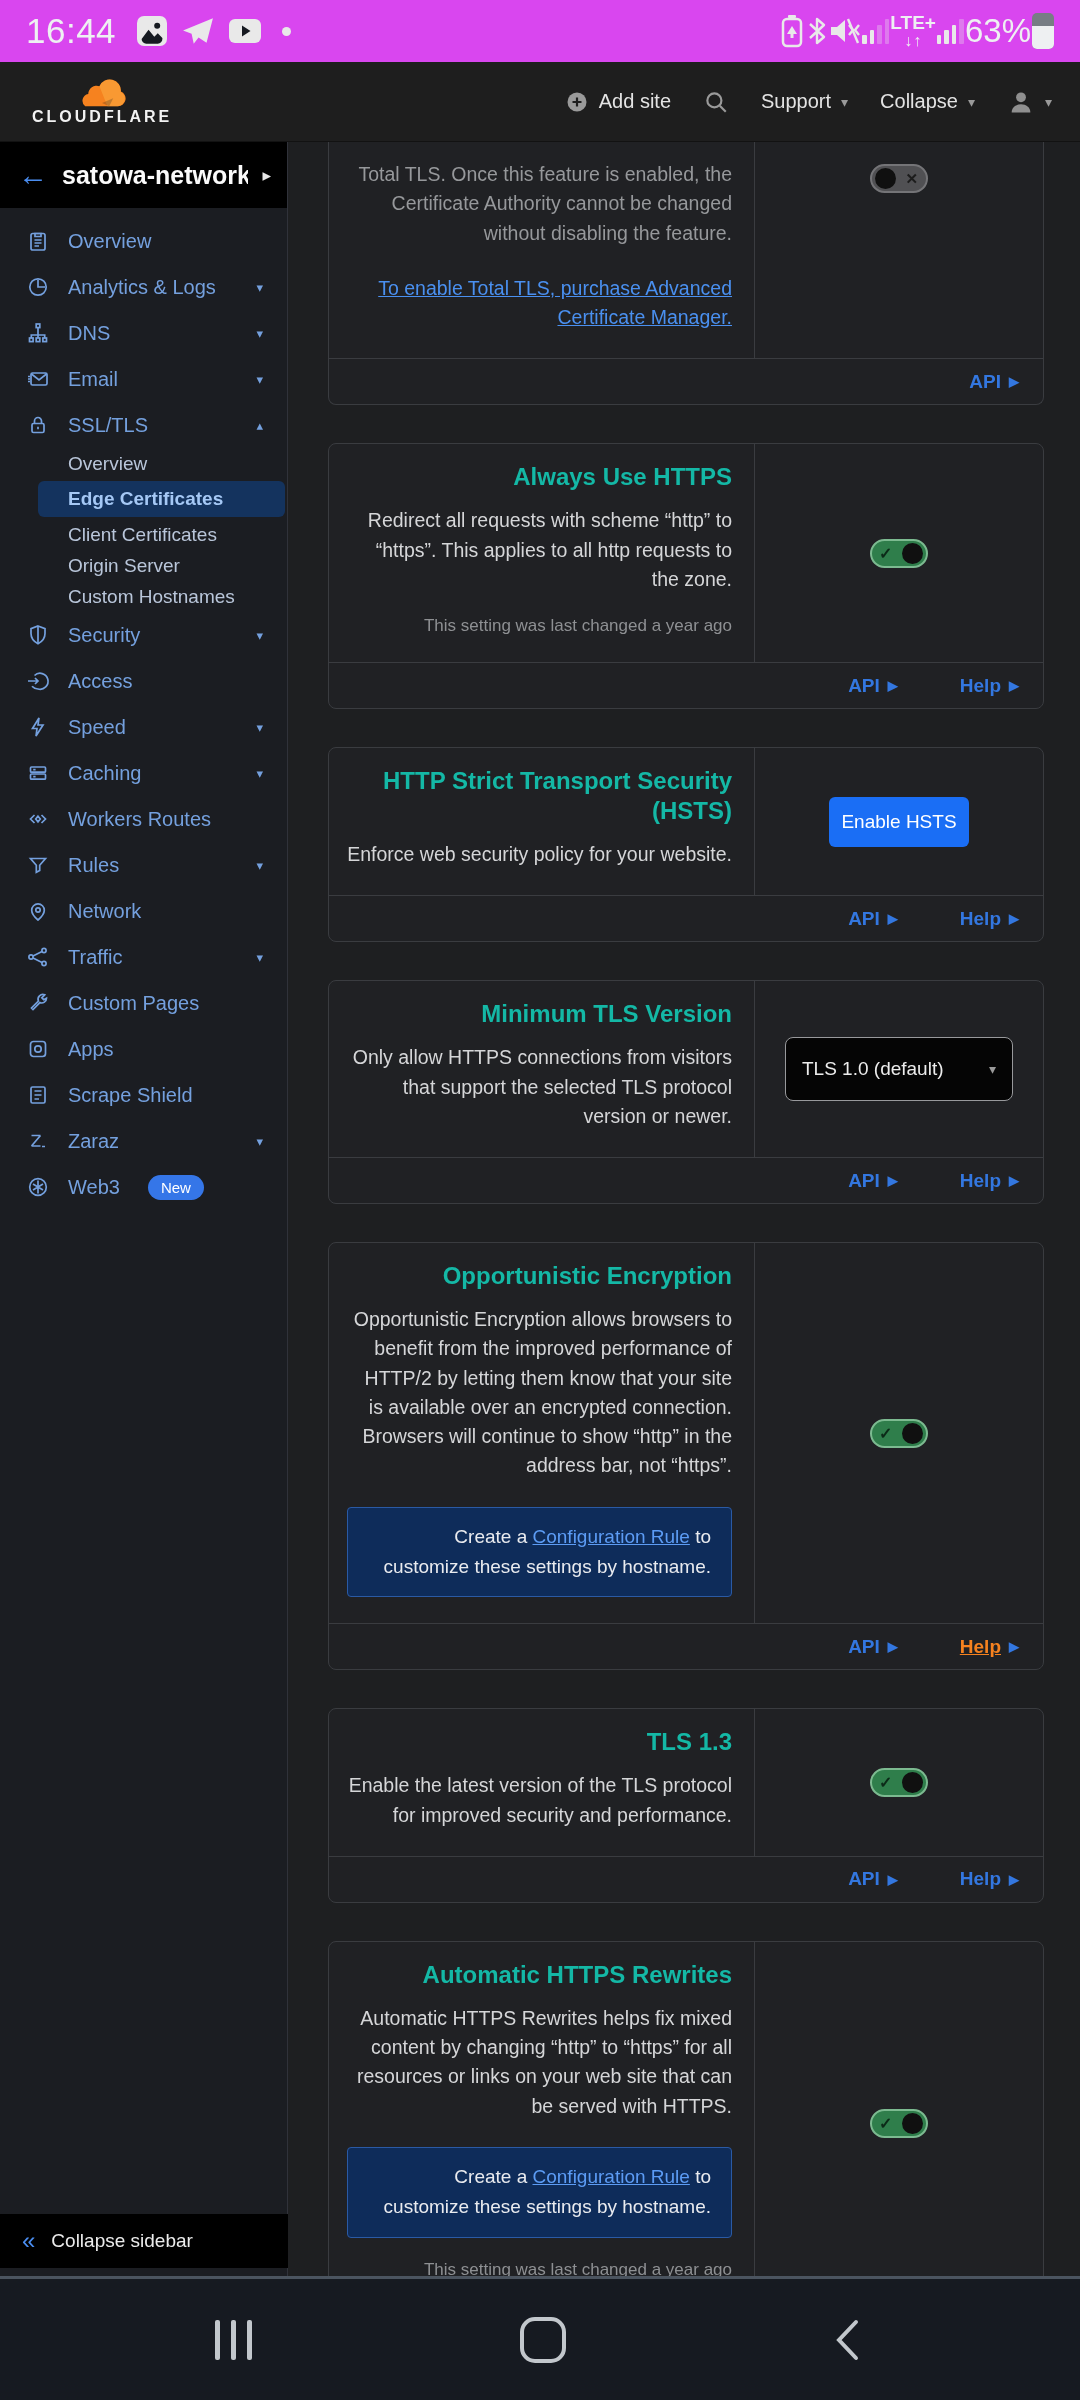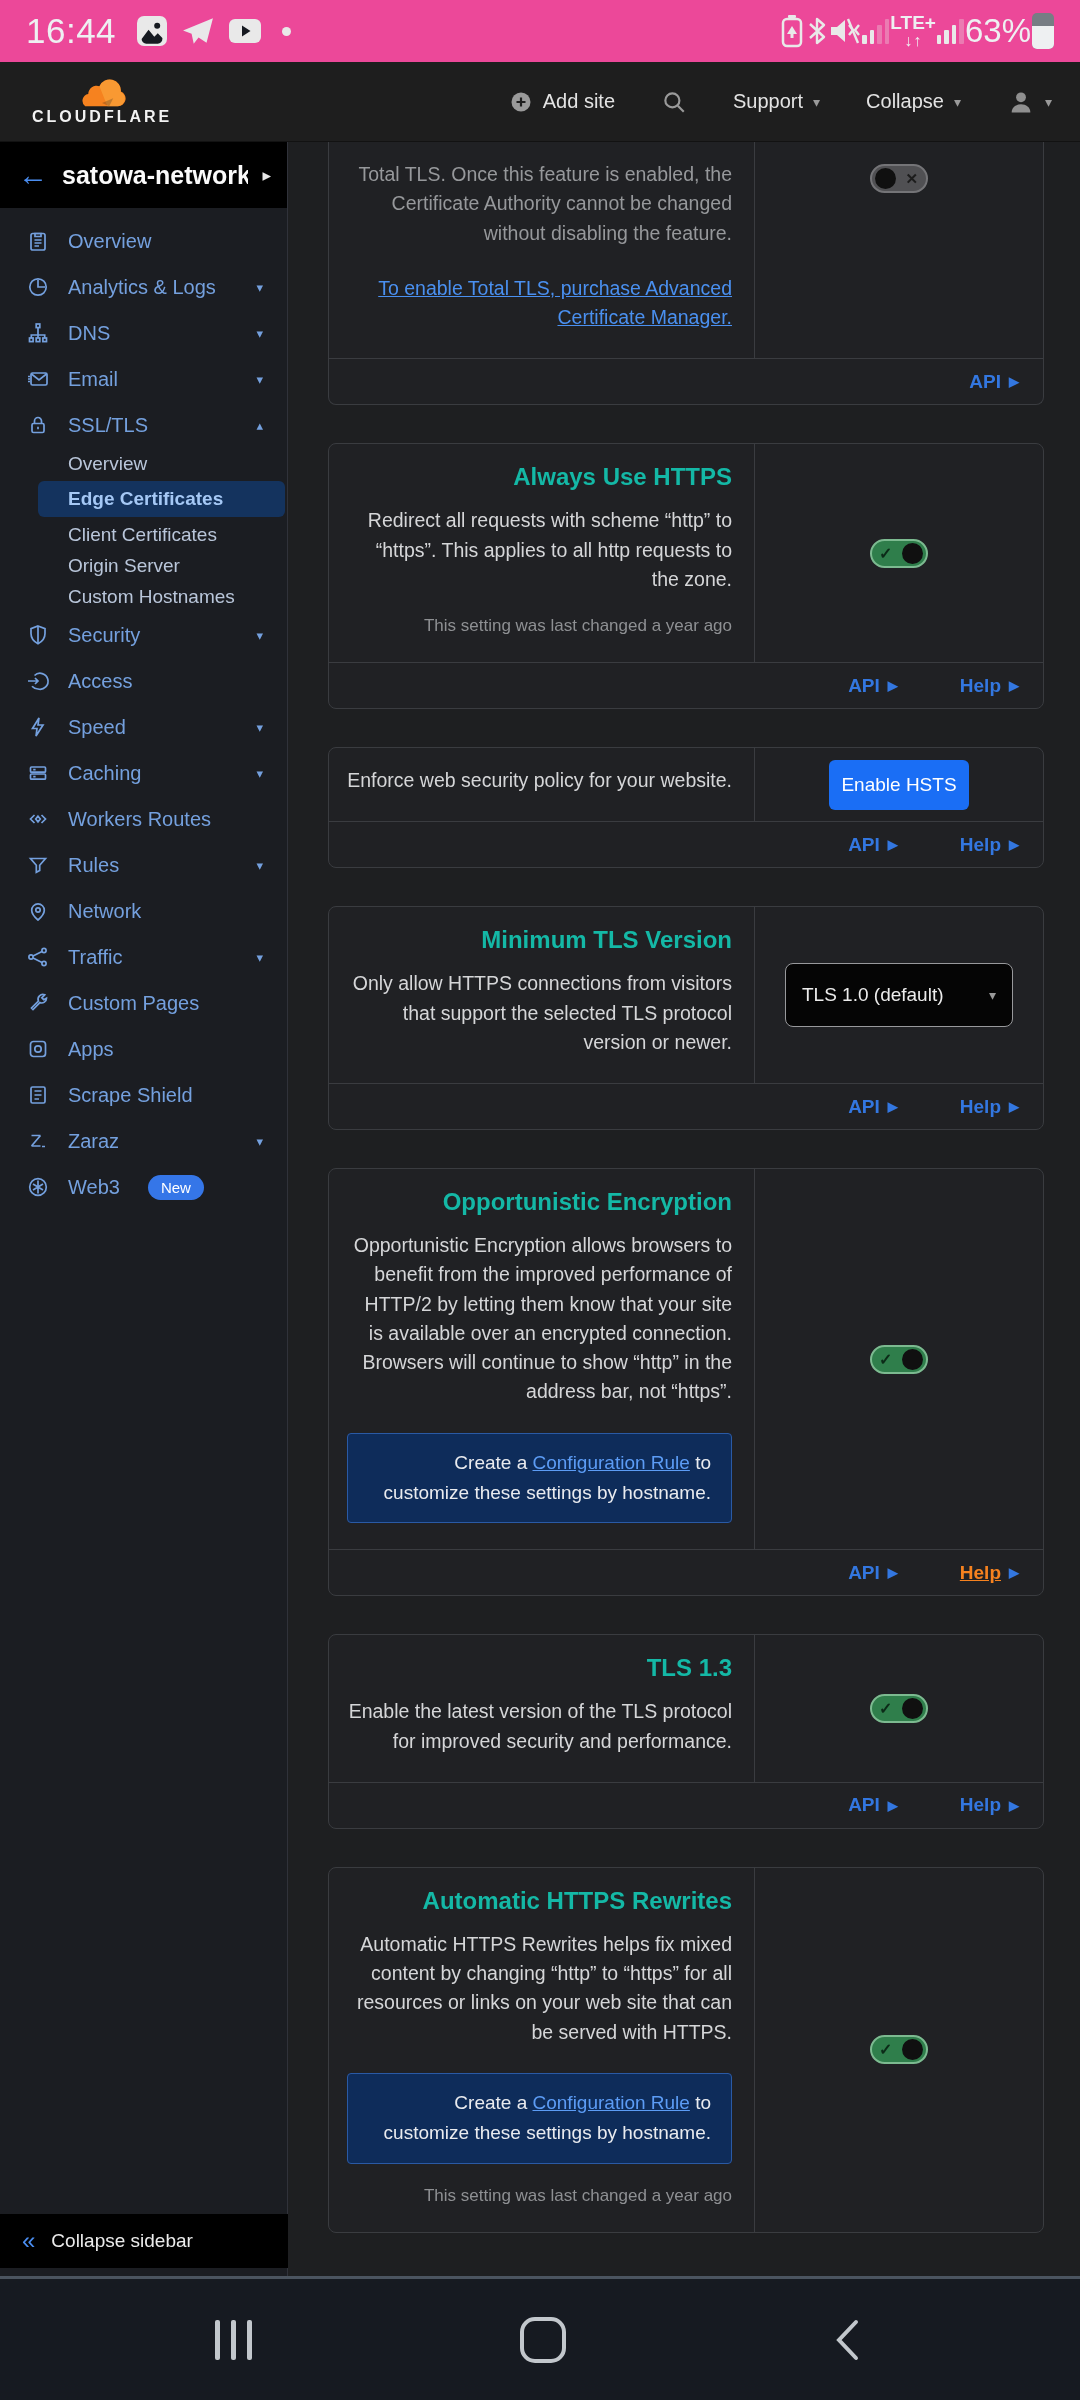"16:44" .status-bar { background: #ec4899 -> #d946ef }
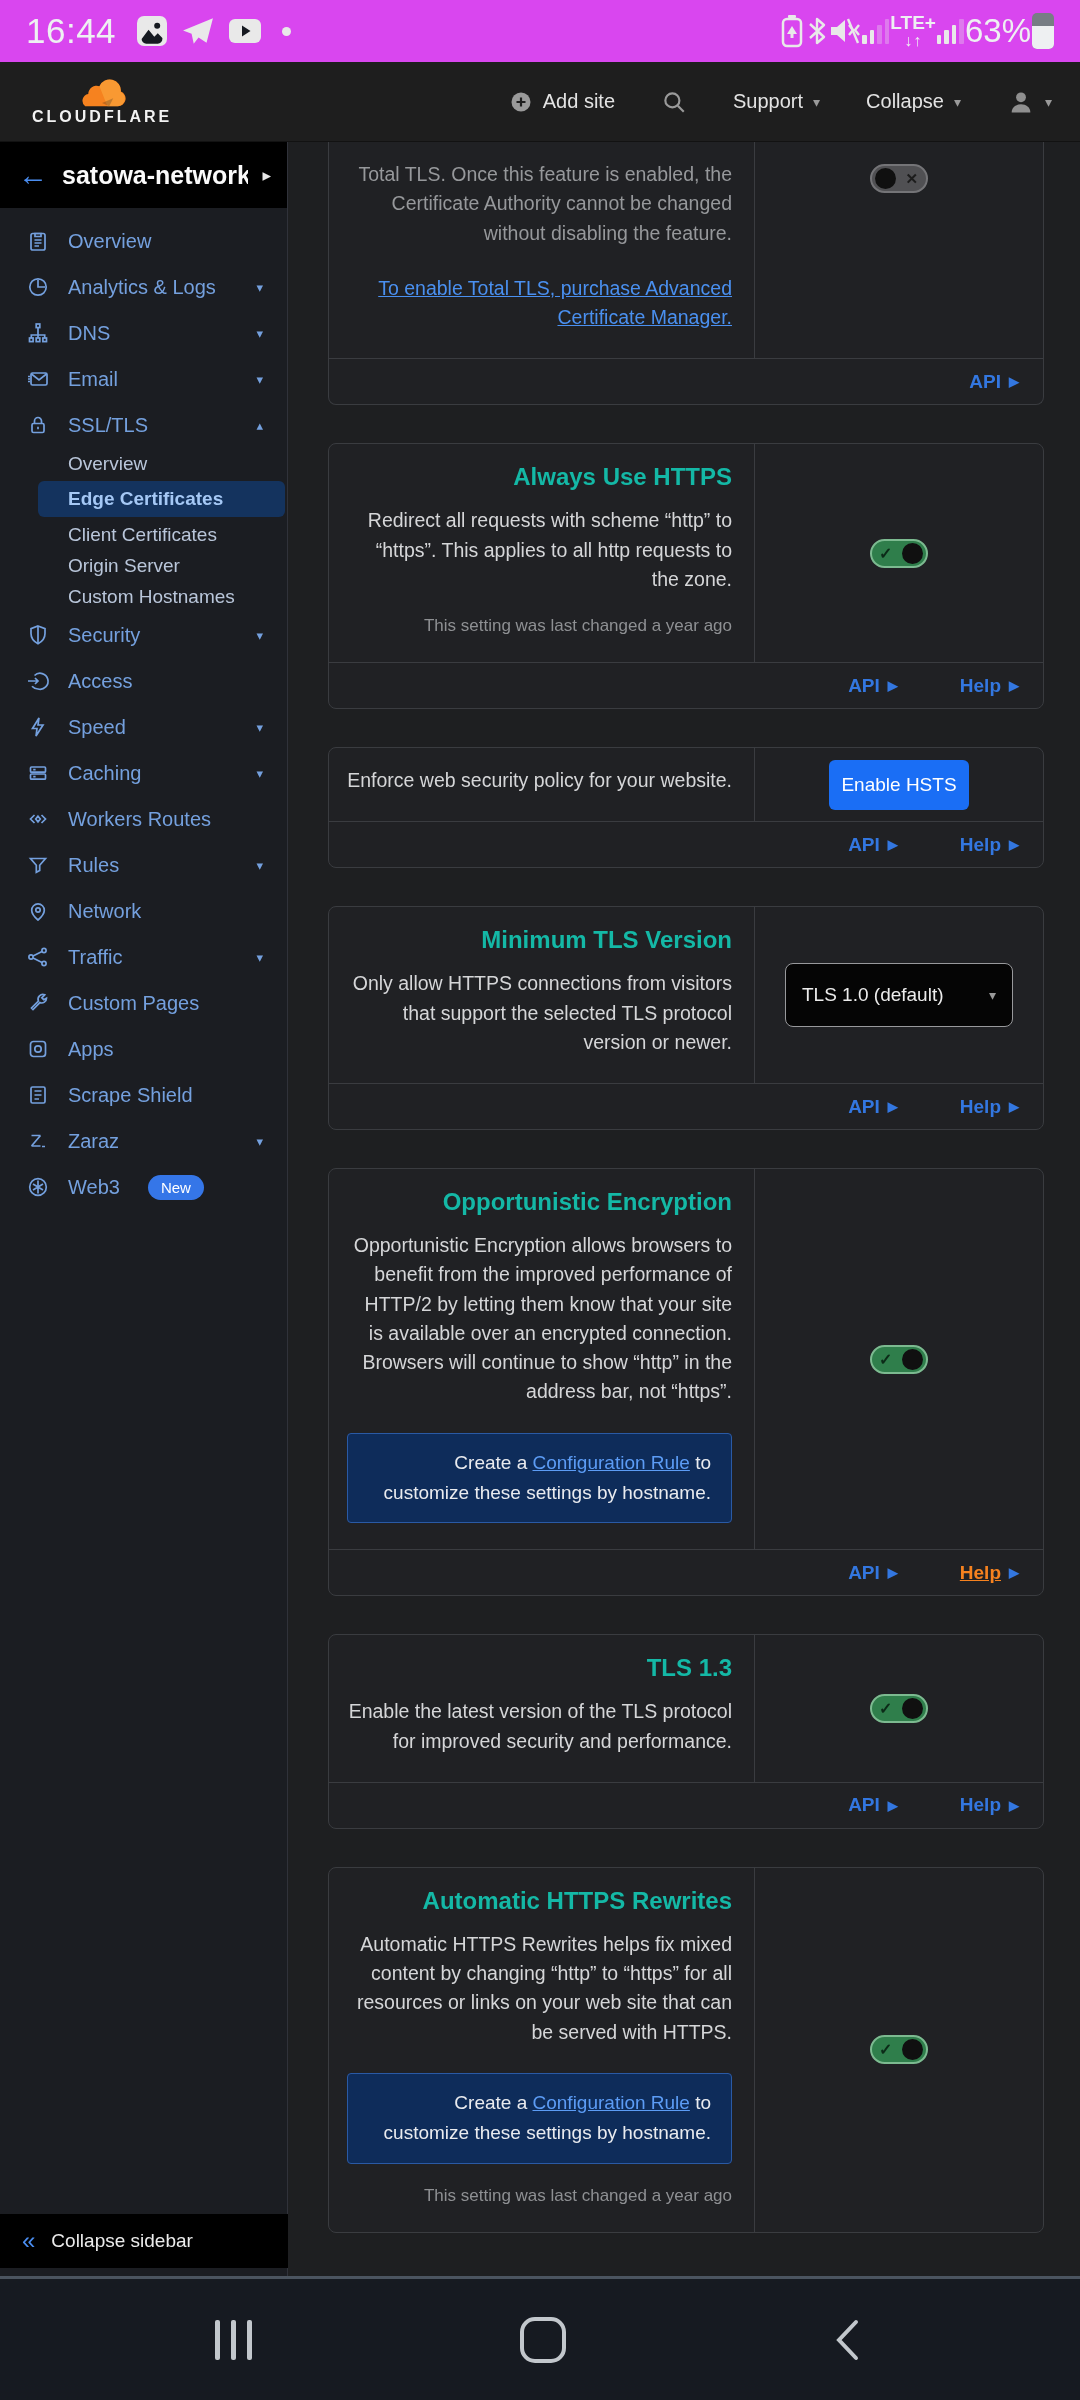"Add site" .hdr-right { gap: 46px -> 32px }
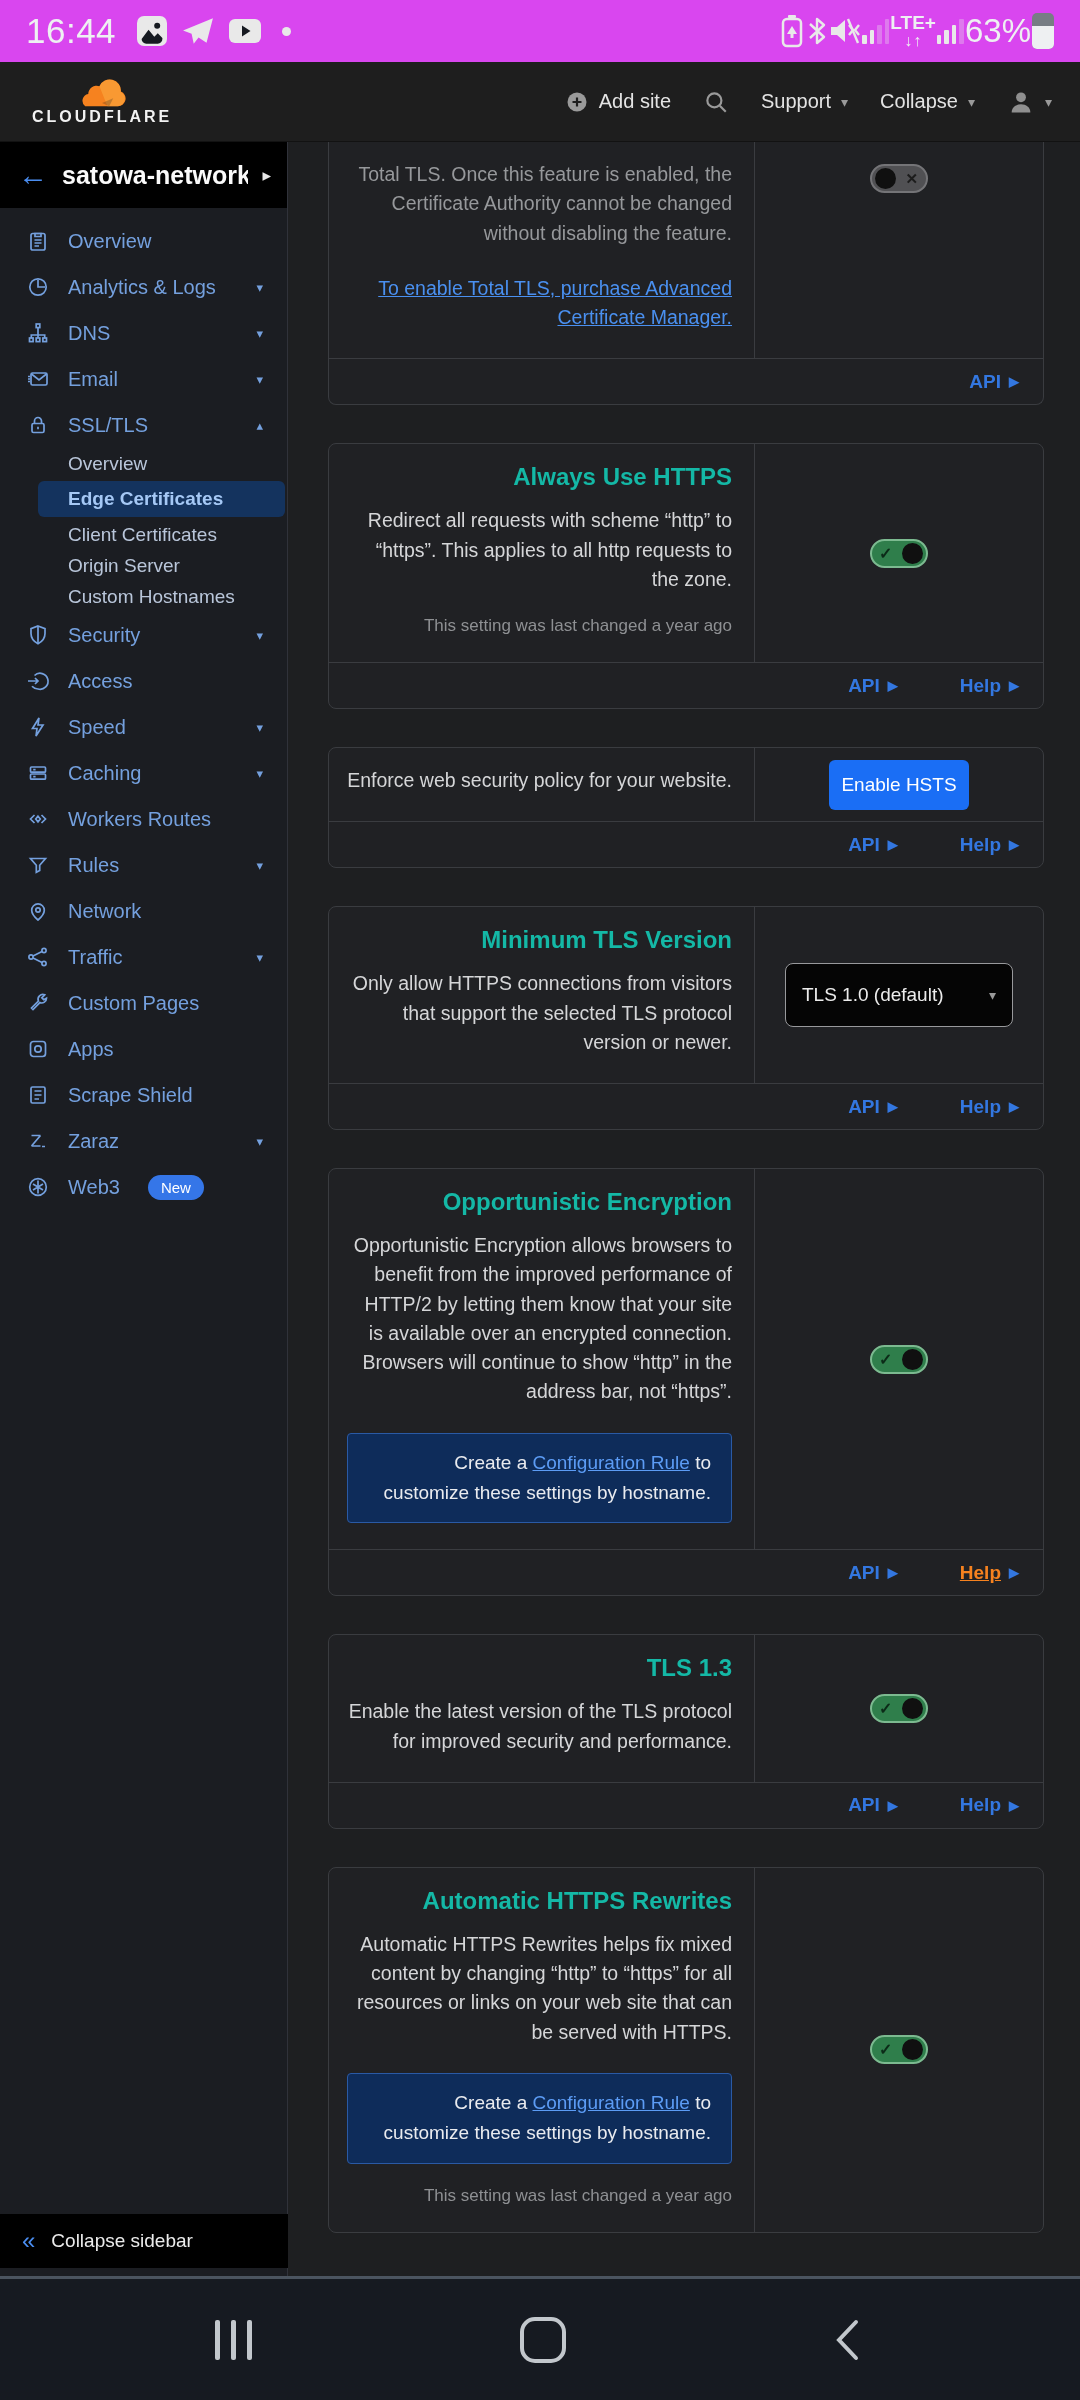"HTTP Strict Transport Security (HSTS)" h3.title { html: none -> <h3>HTTP Strict Transport Security (HSTS)</h3> }
